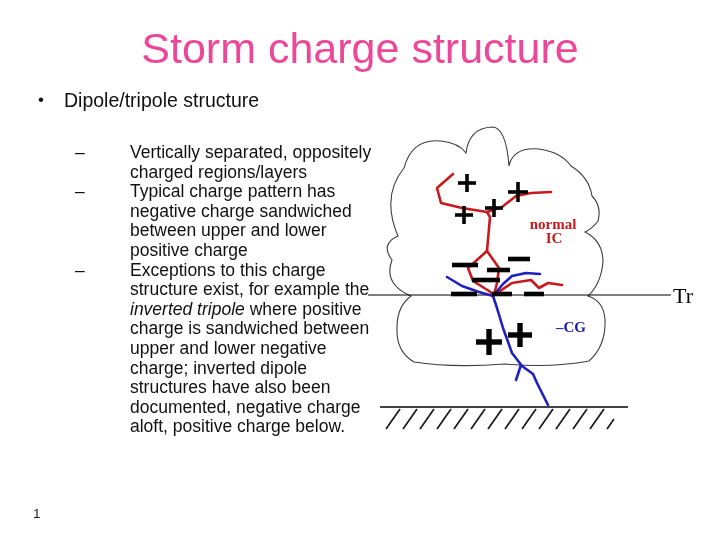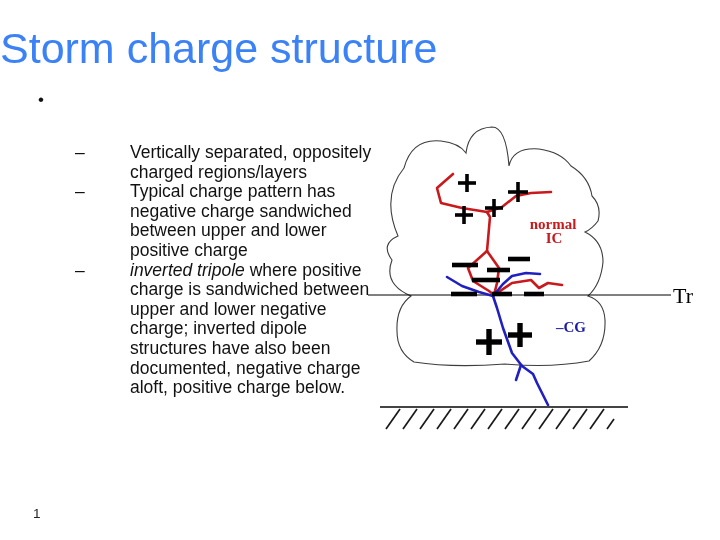"Storm charge structure" .title { color: #3b82f6 -> #ec4899; text-align: none -> center }
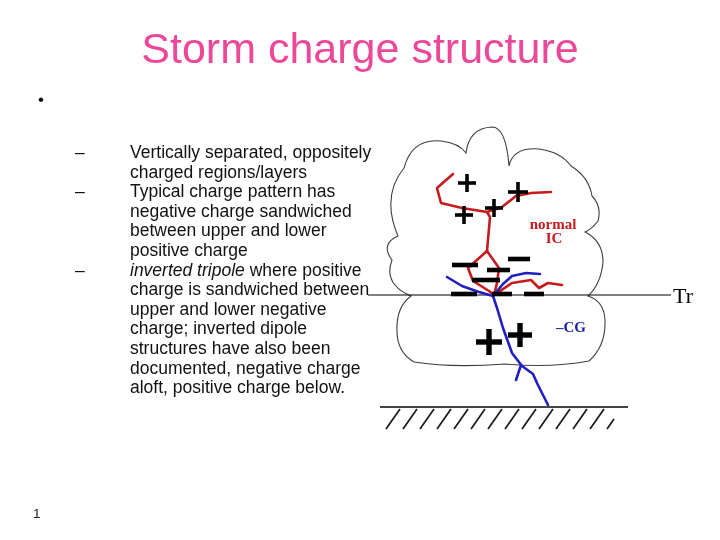"Dipole/tripole structure" span.l1-text { html: none -> <span>Dipole/tripole structure</span> }
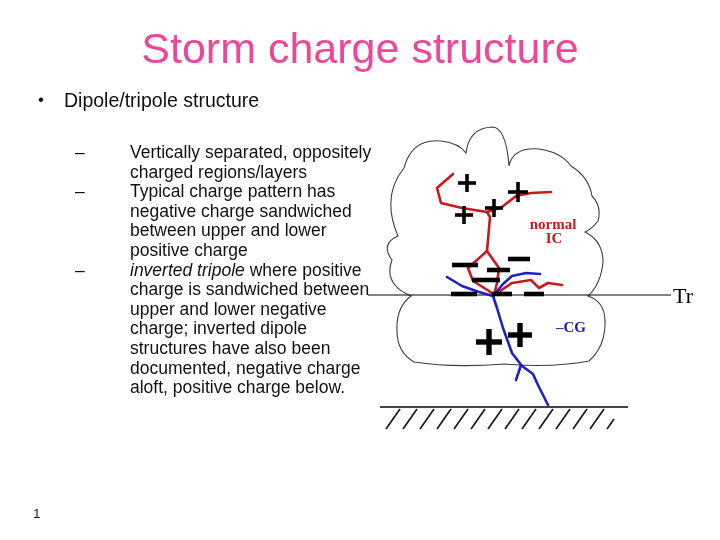"Exceptions to this charge" span { html: none -> <span>Exceptions to this charge structure exist, for example the </span> }
